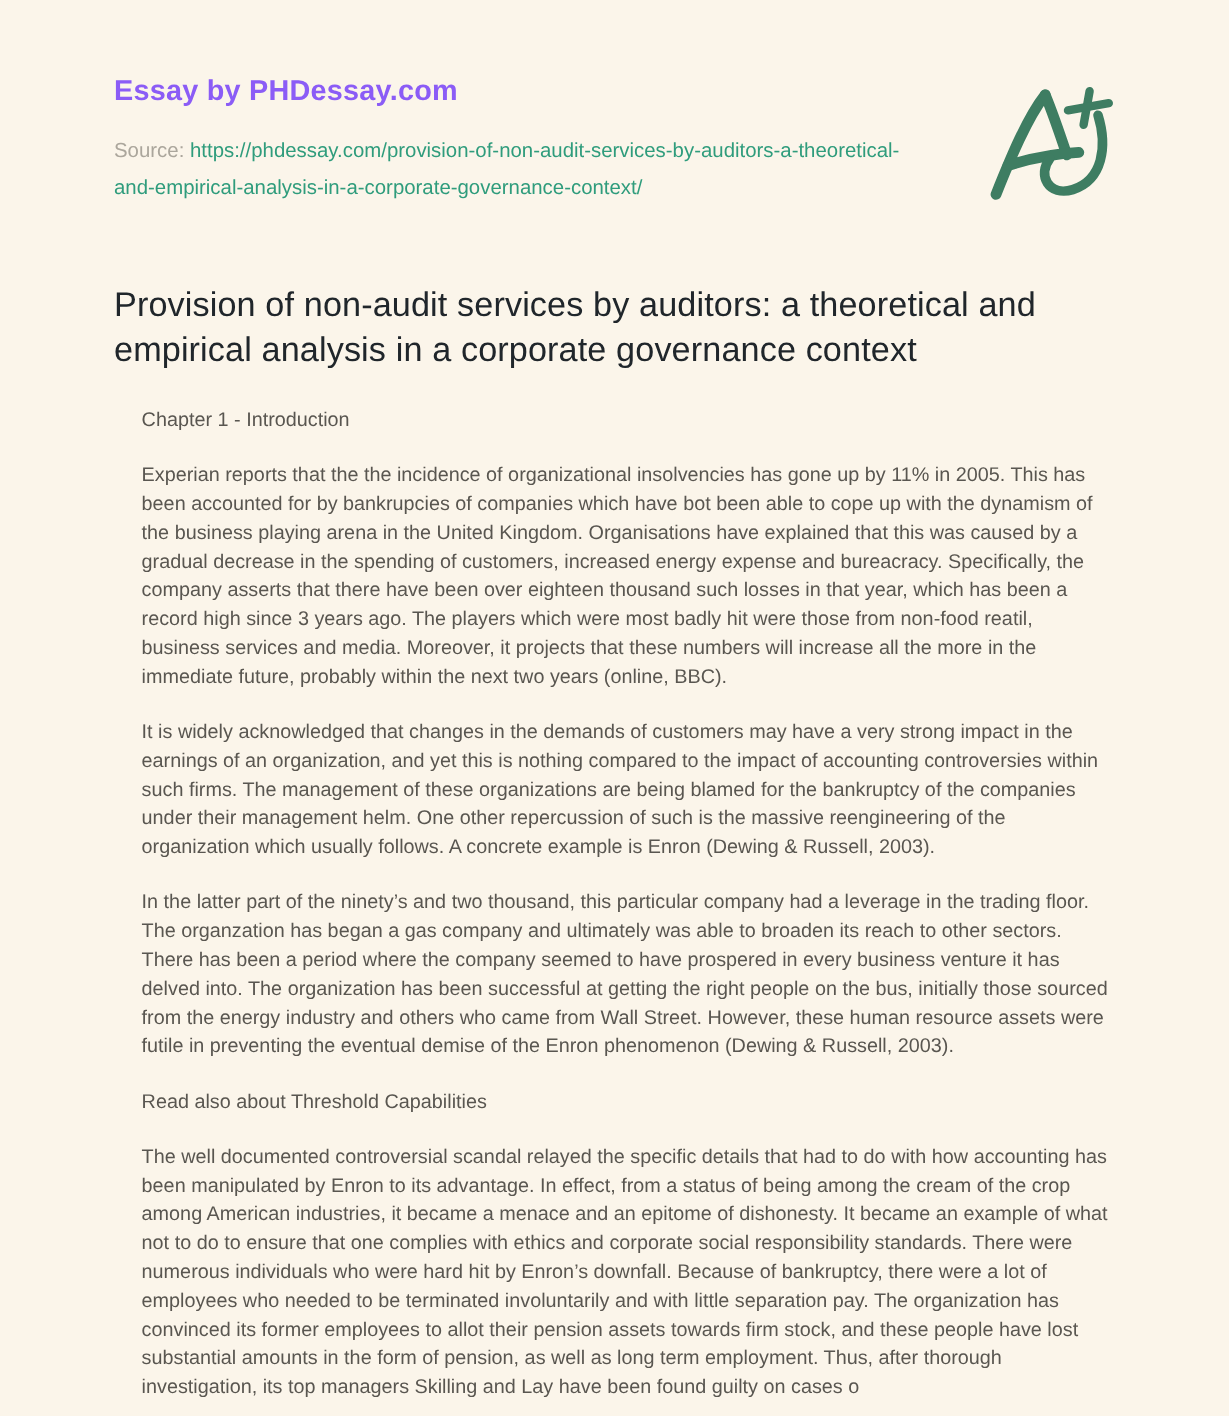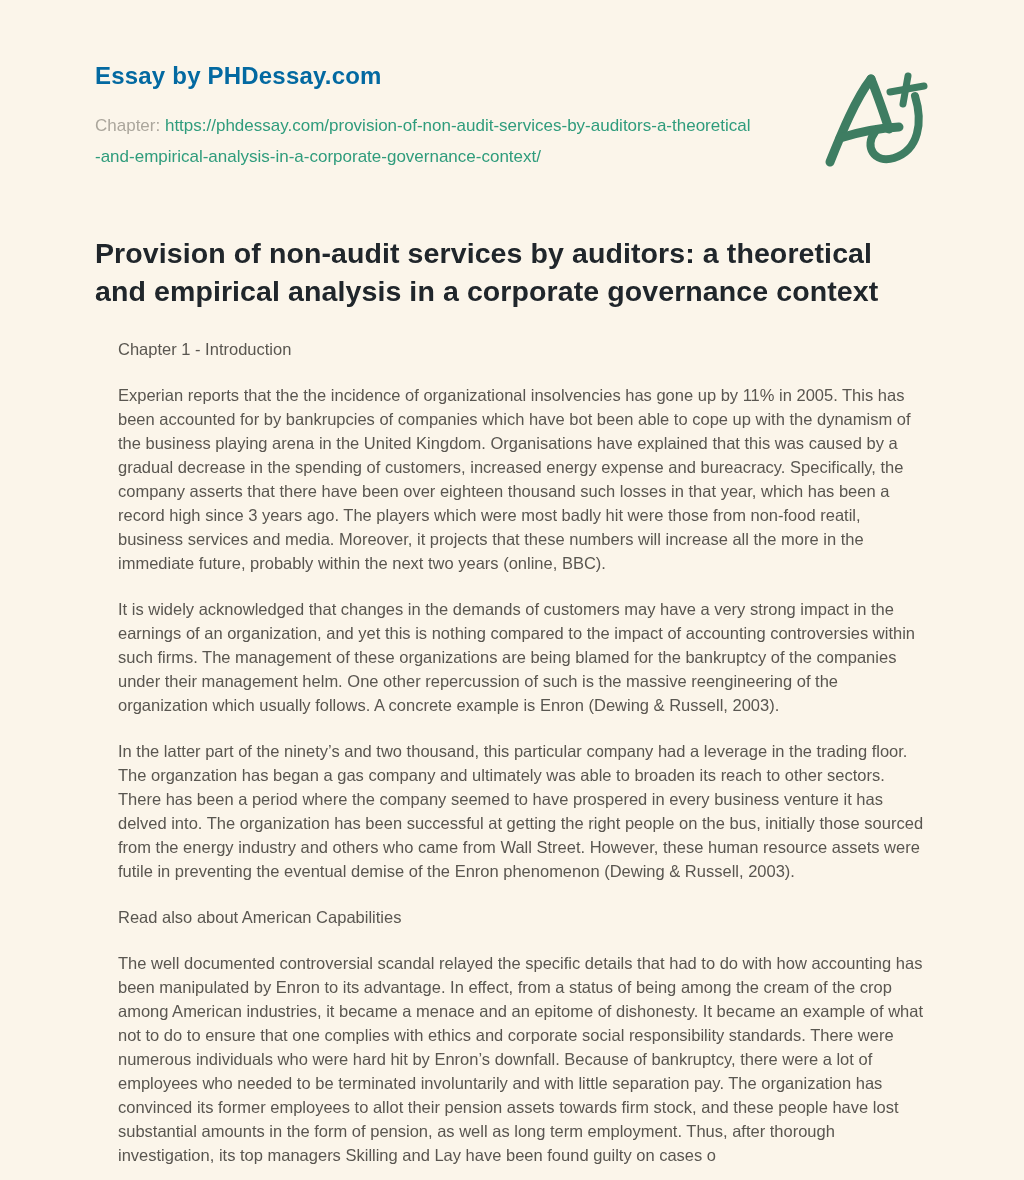"Essay by PHDessay.com" .site-title { color: #0369a1 -> #8b5cf6 }
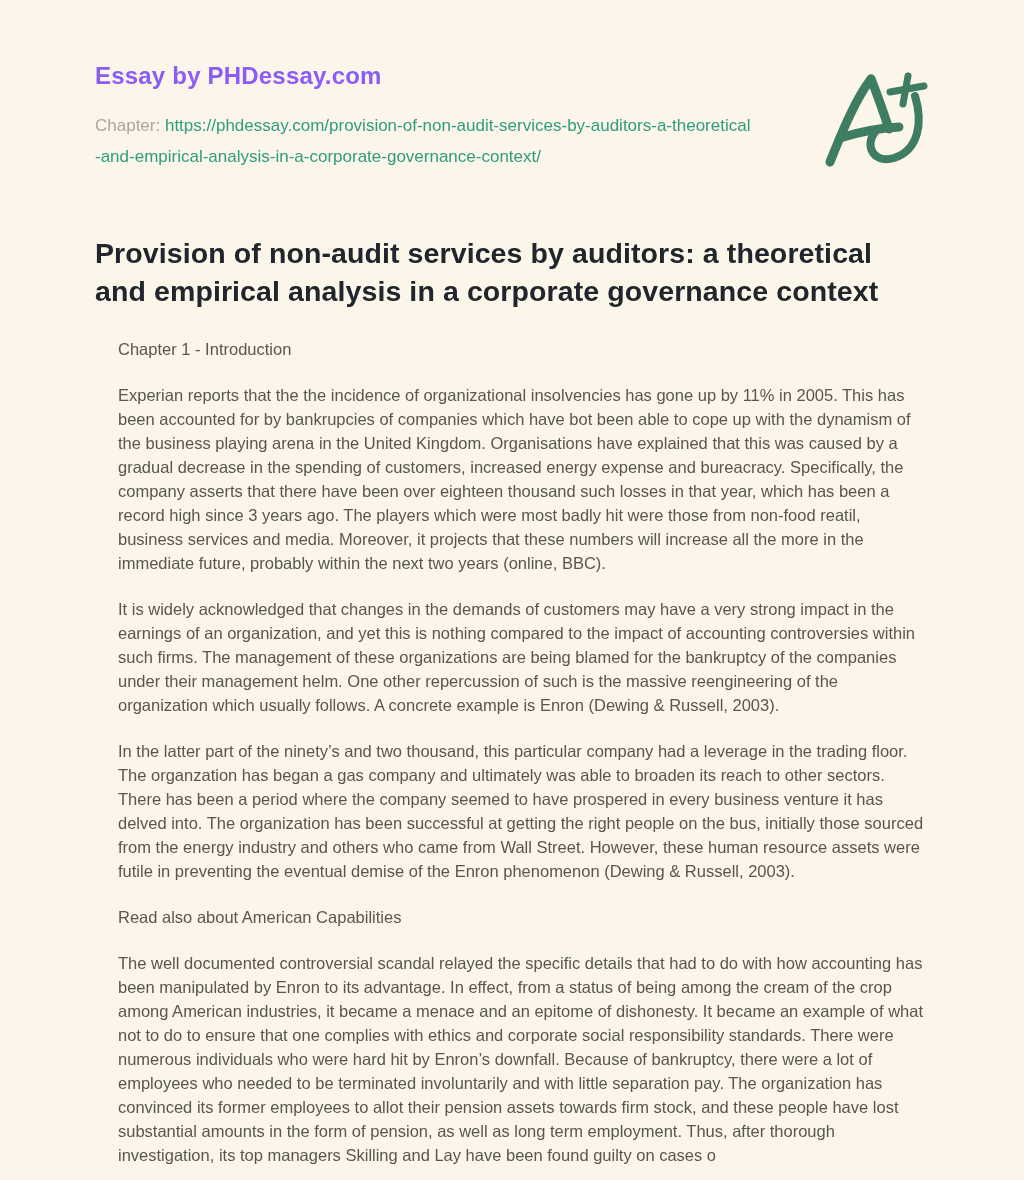"Chapter:" span { text: Chapter -> Source }
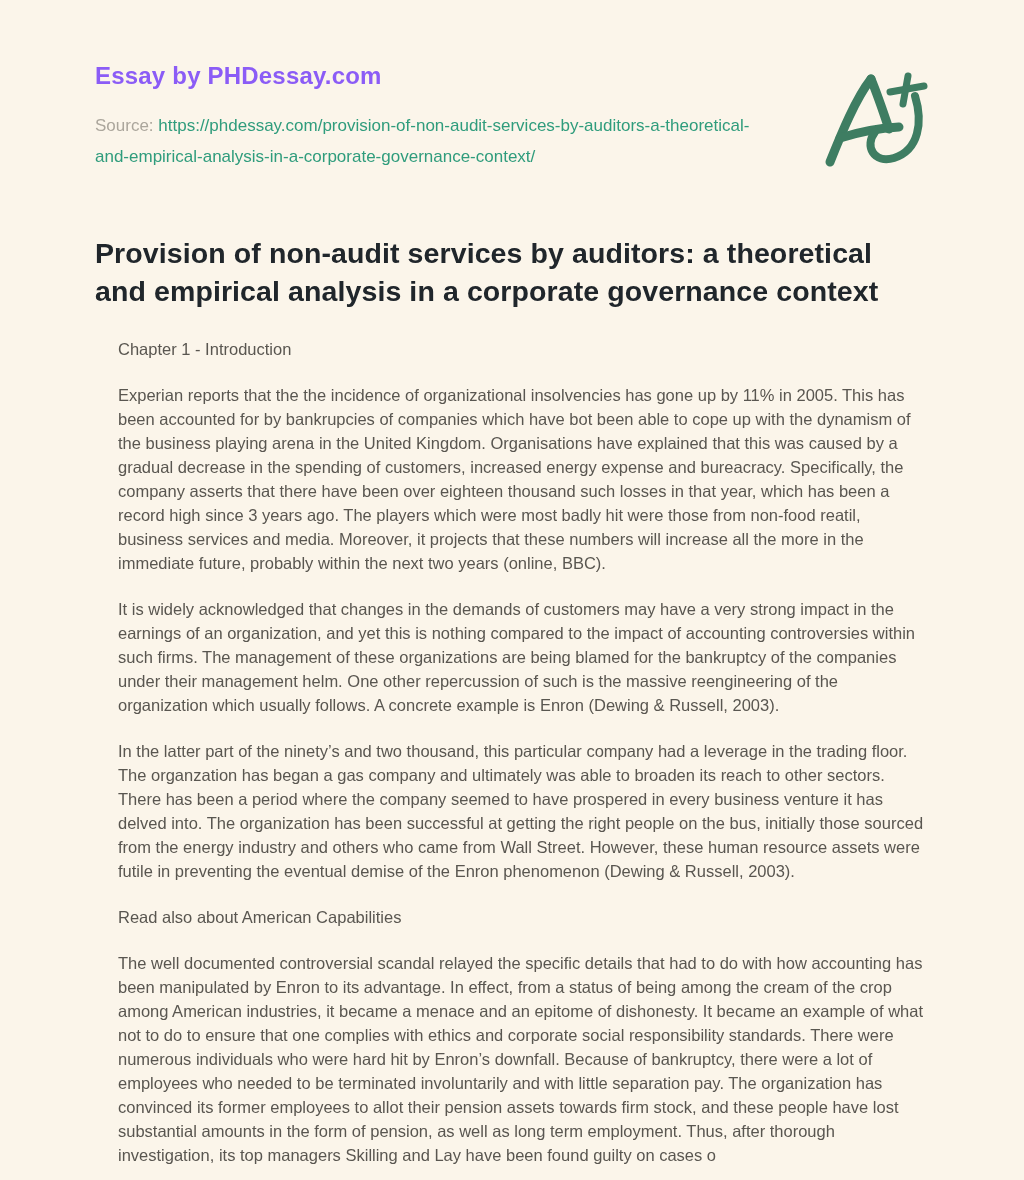"Provision of non-audit services by" .article-title { font-weight: 700 -> 400 }
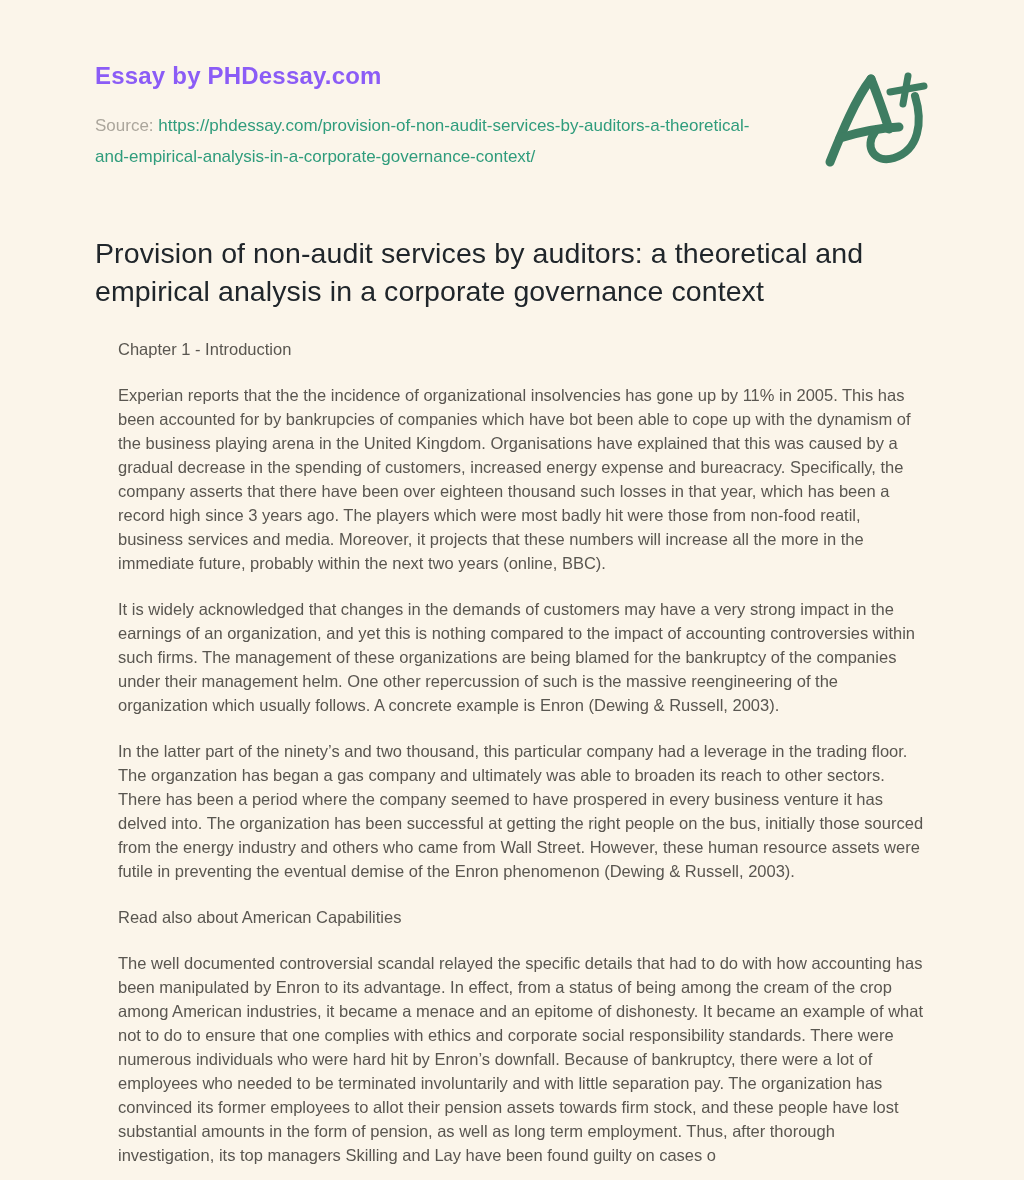"Read also about American Capabilities" a.body-text { text: American -> Threshold }
